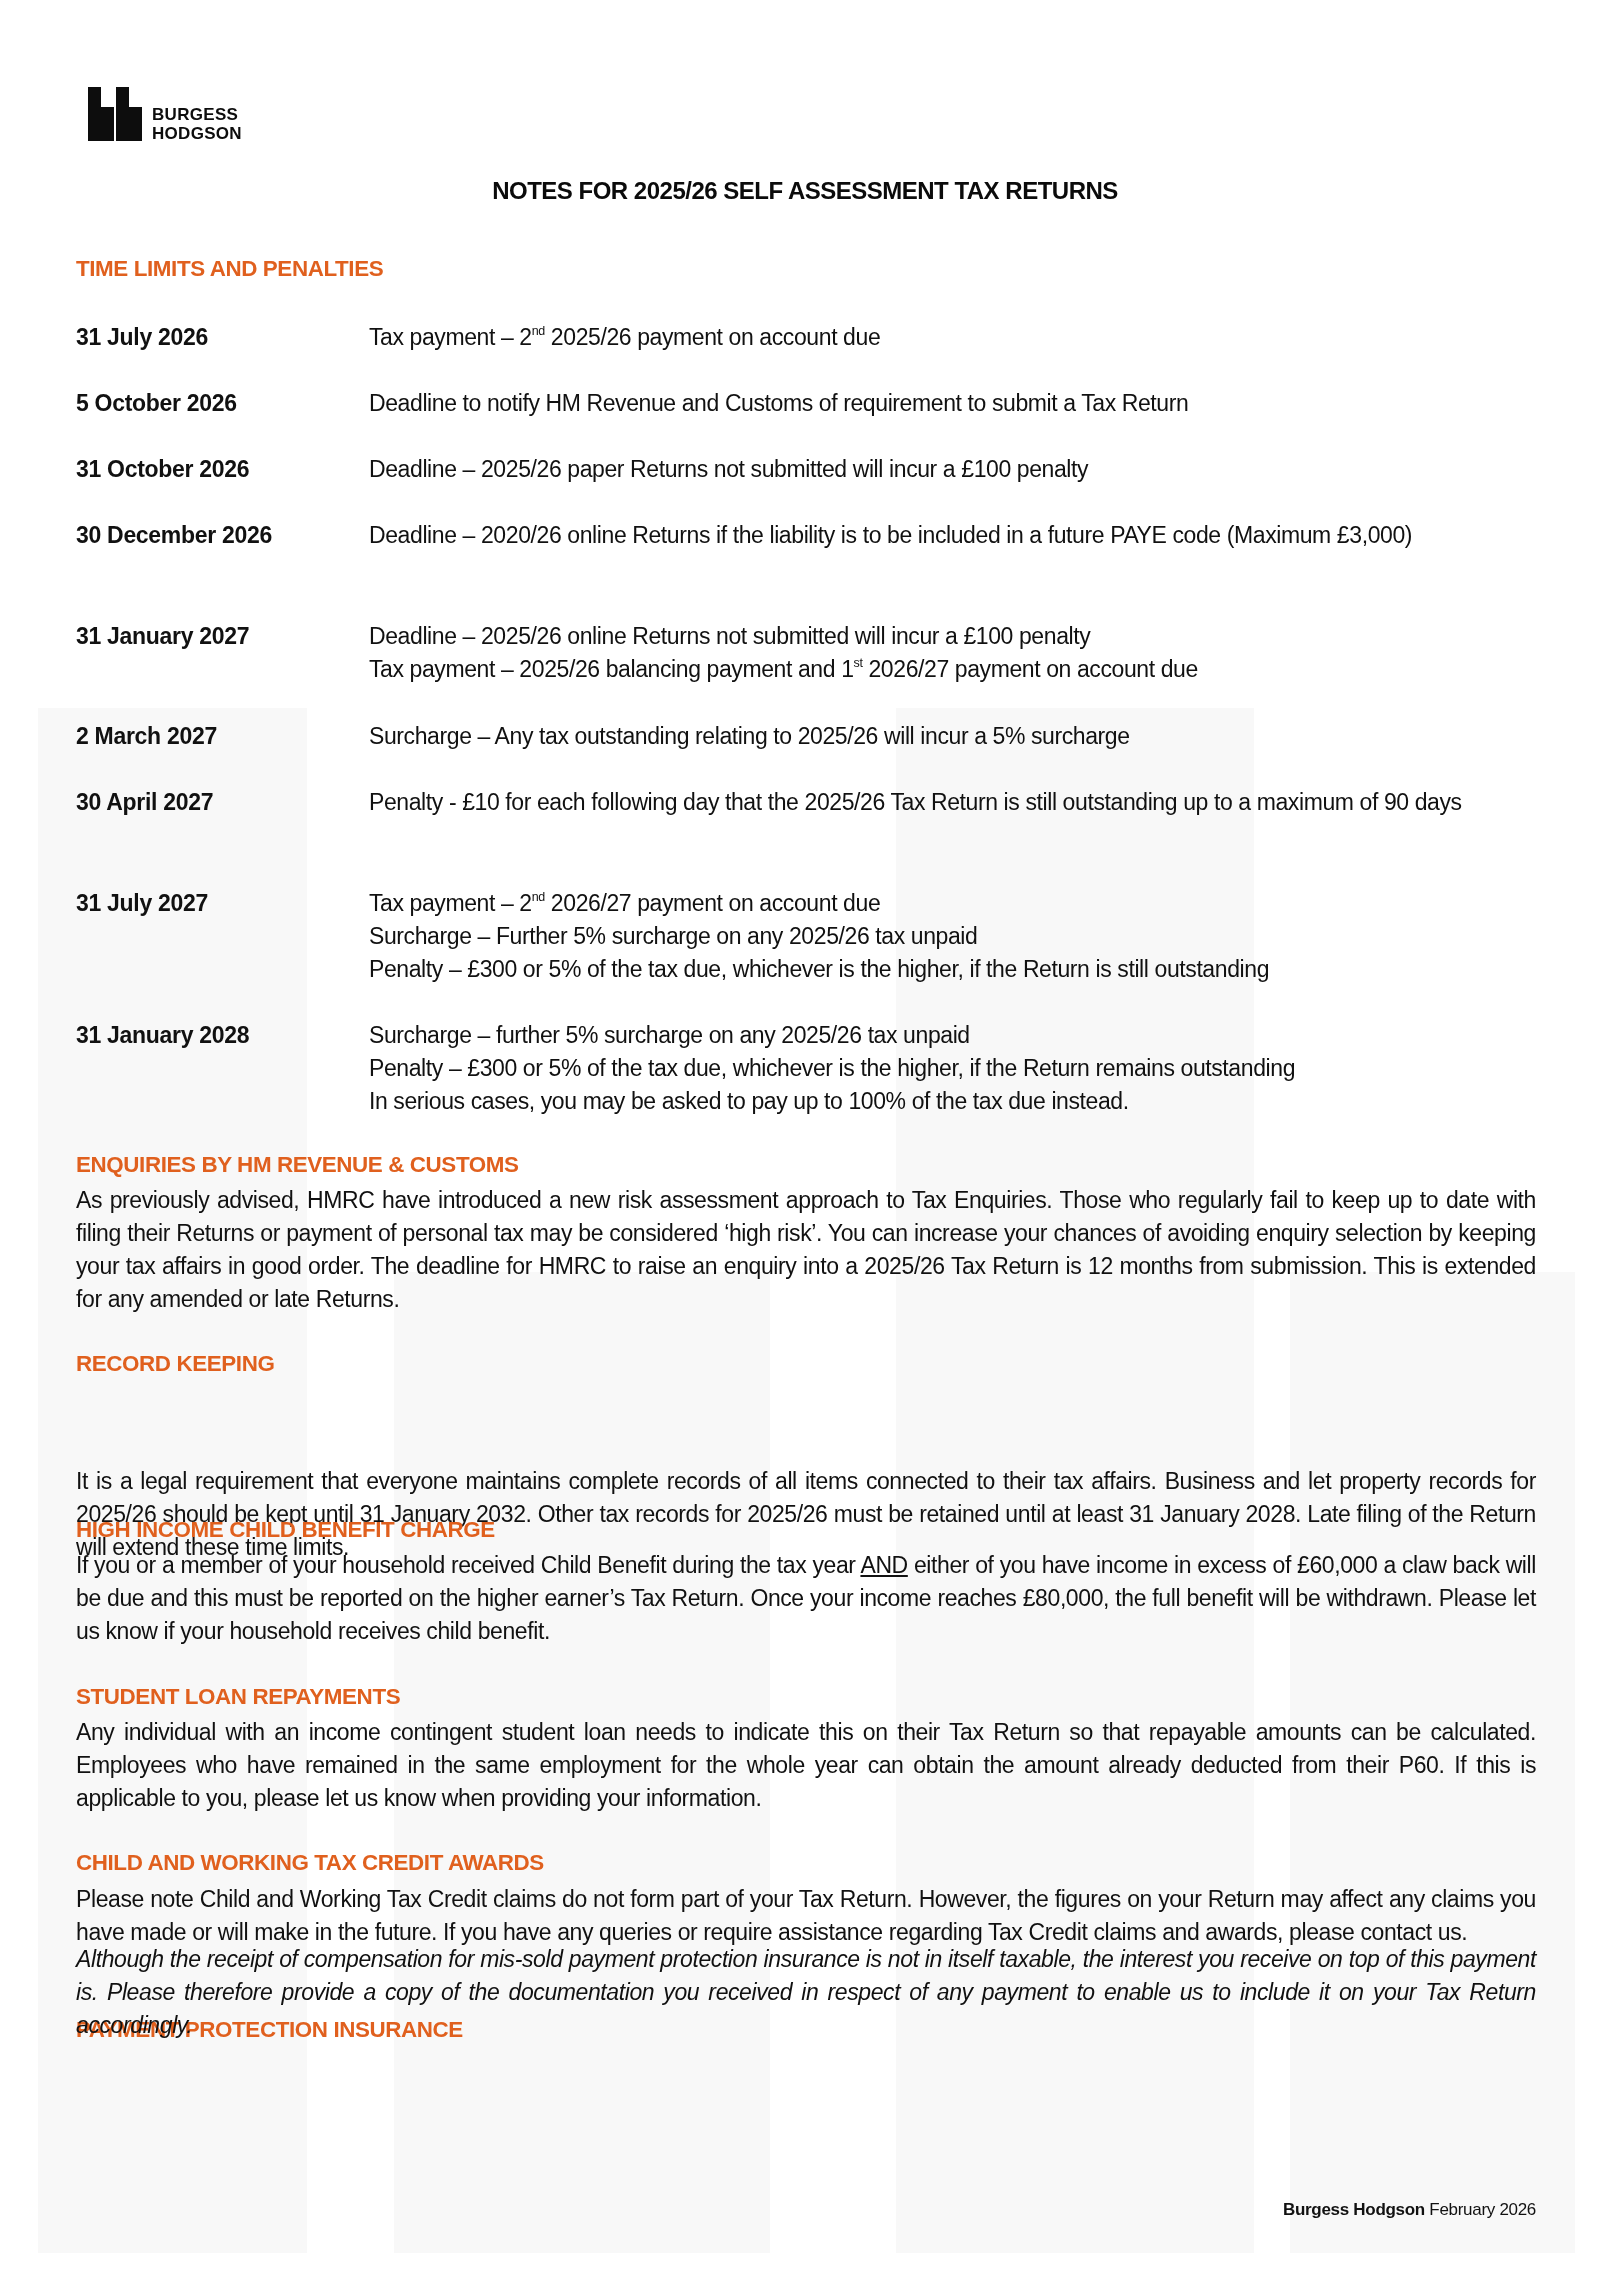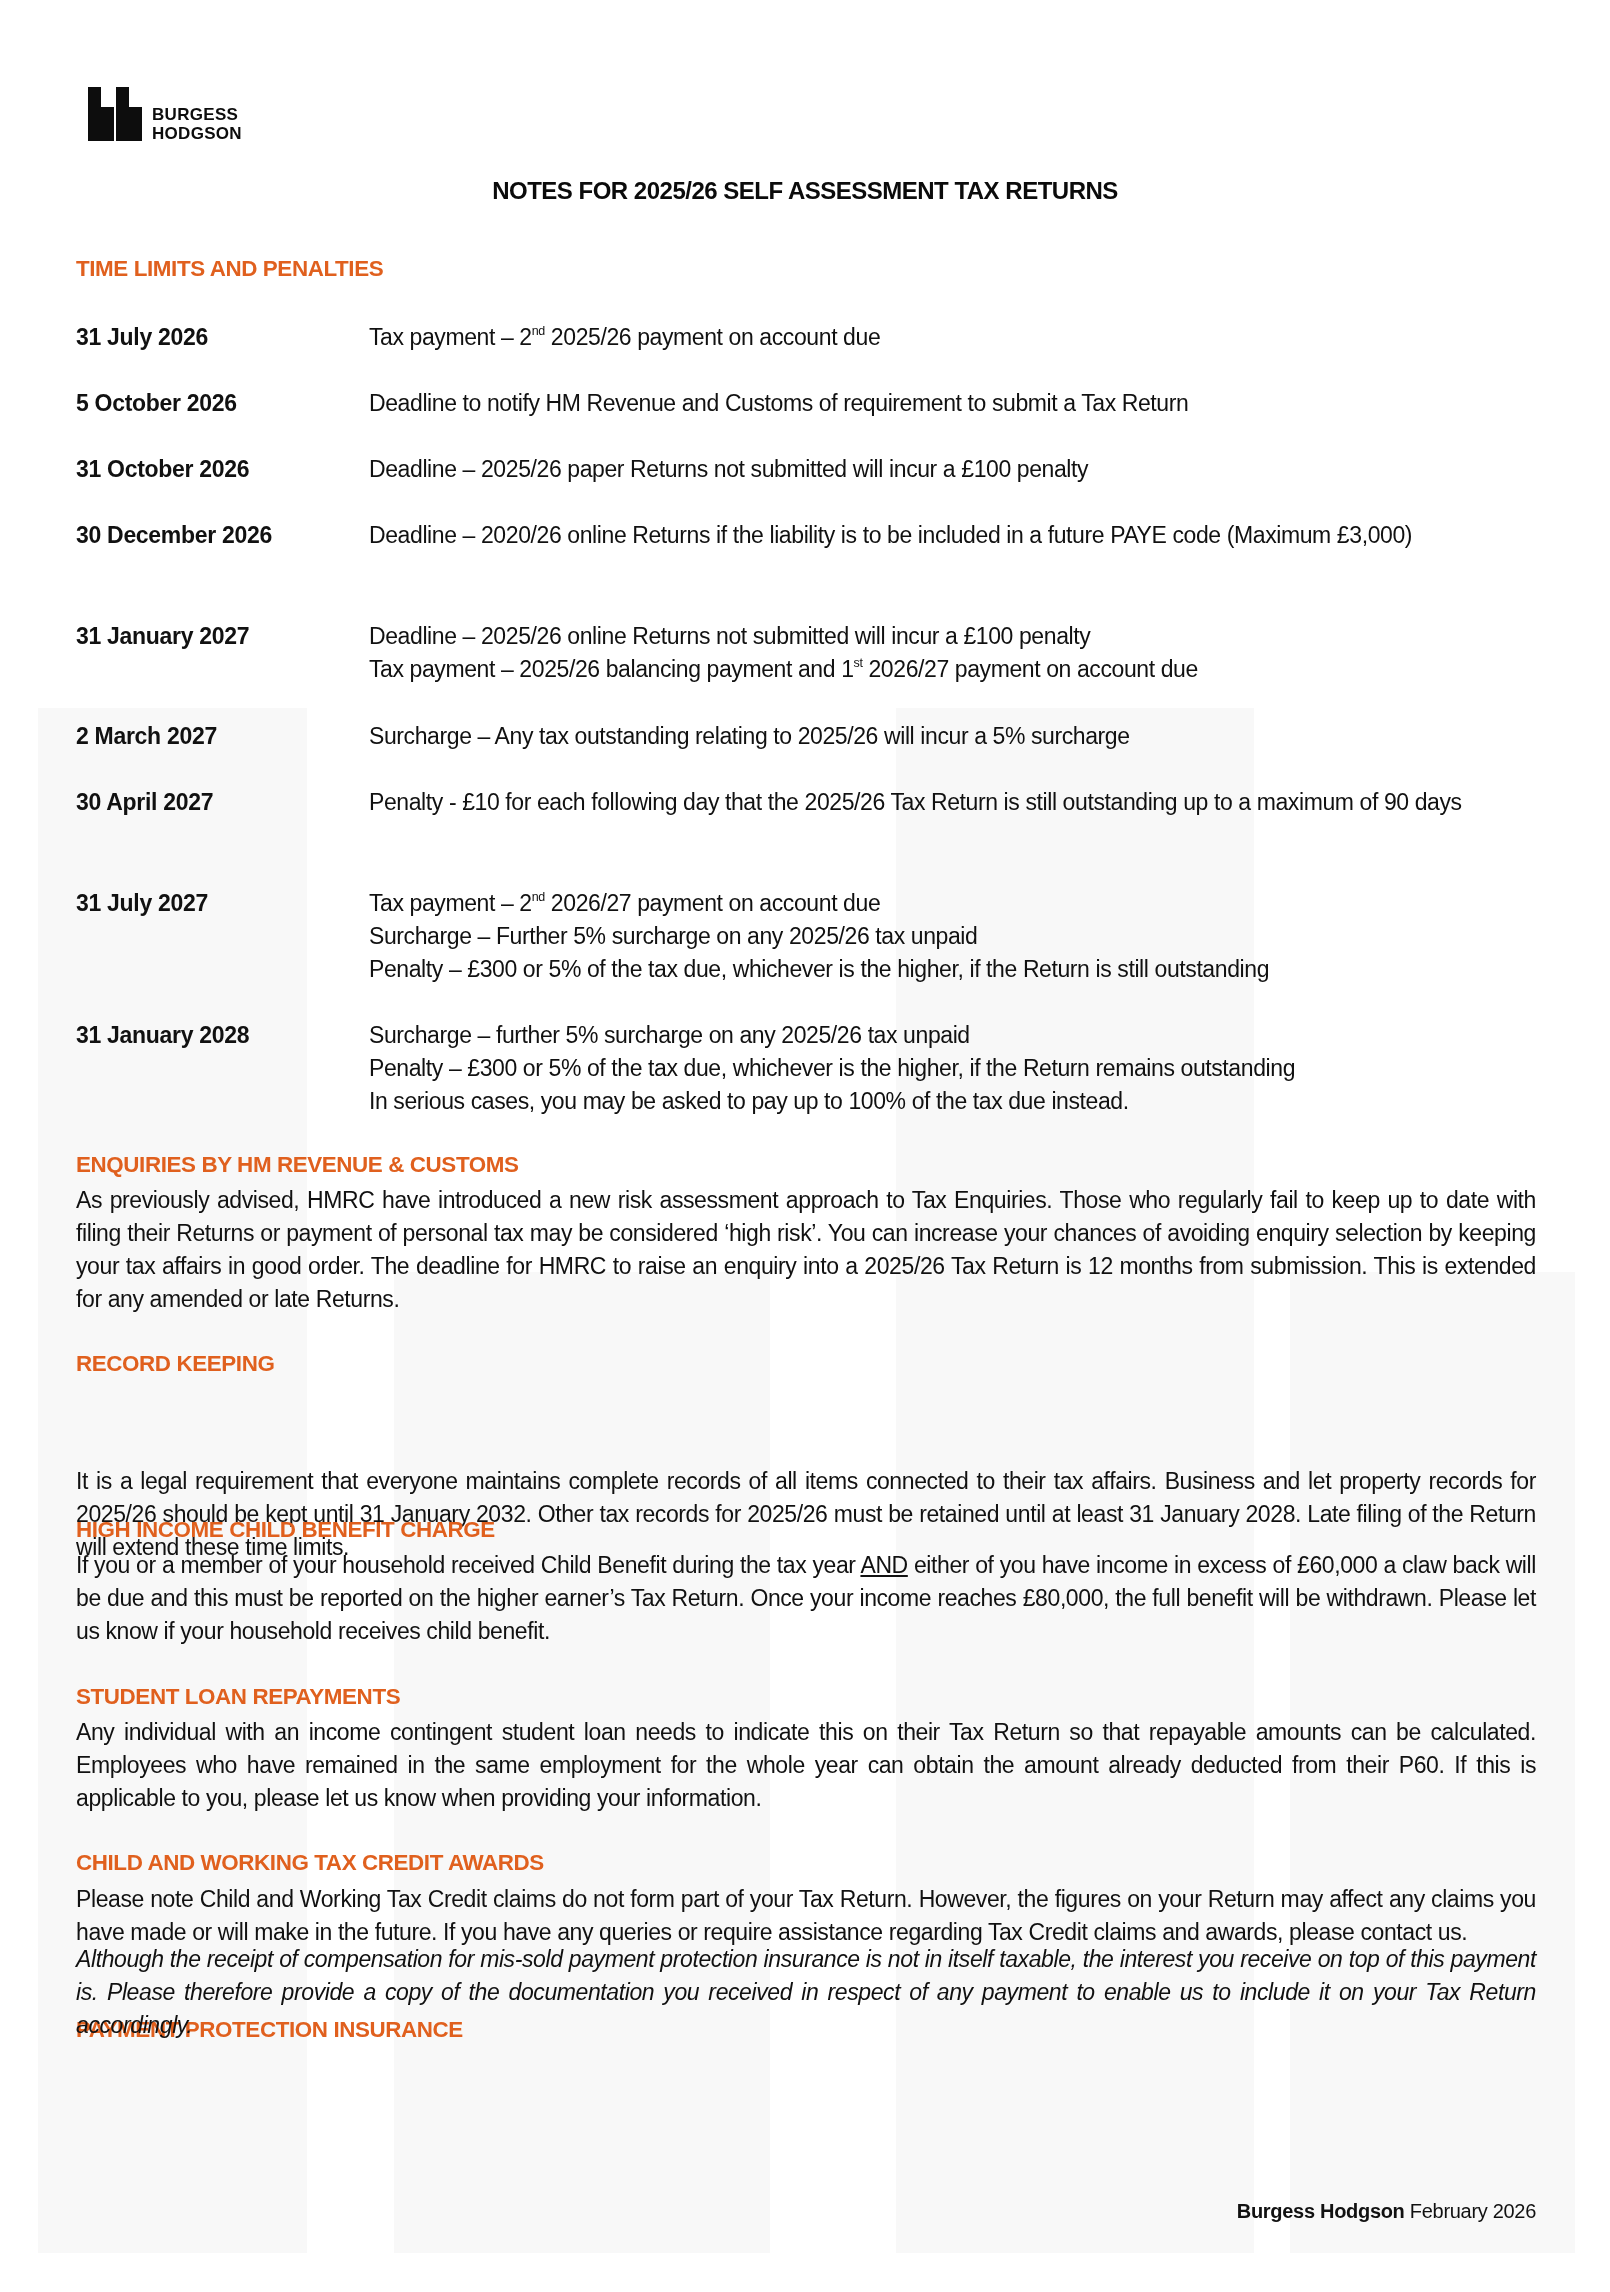"Burgess Hodgson February 2026" .footer { font-size: 20px -> 17px }
